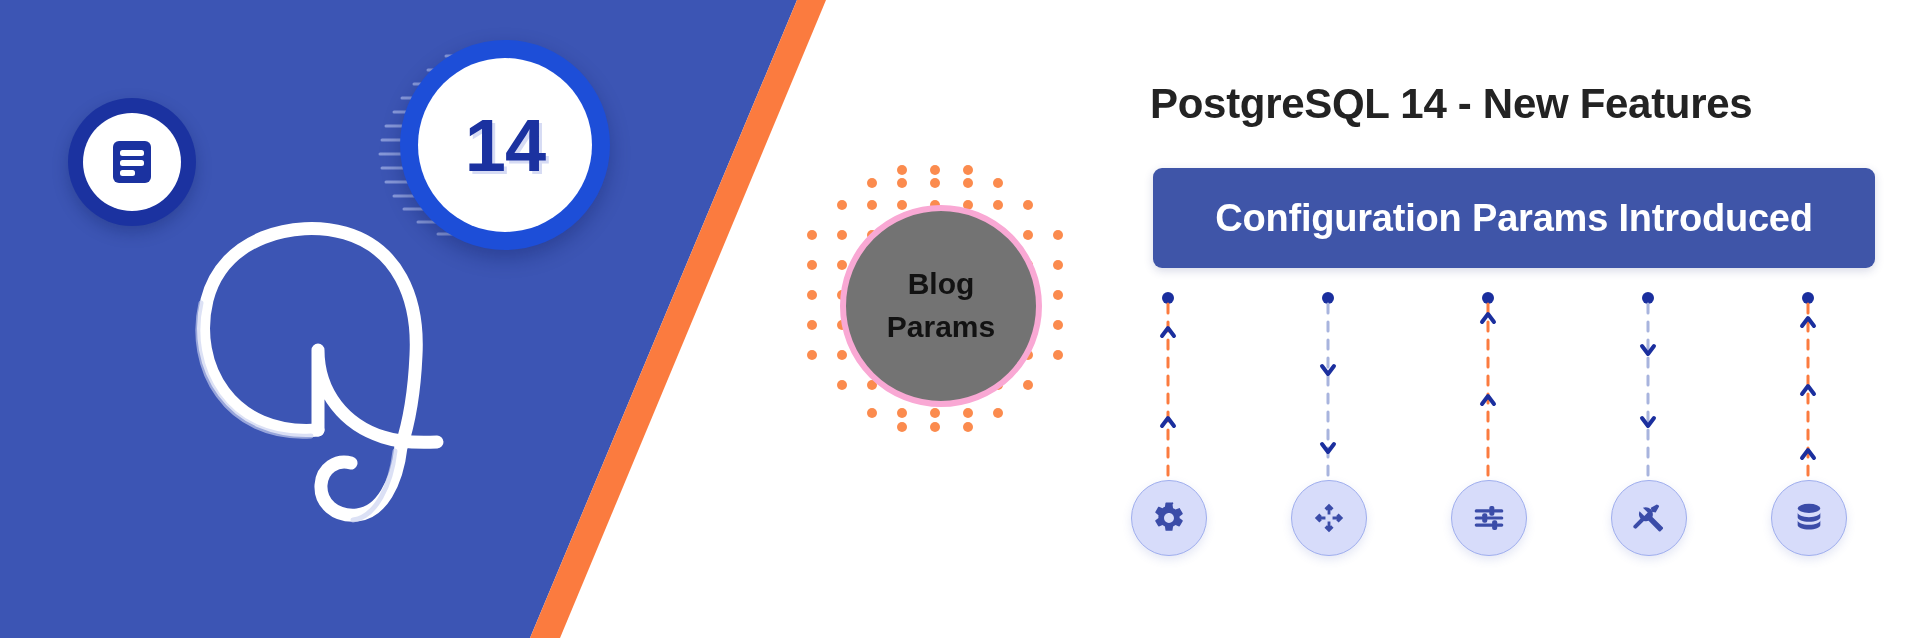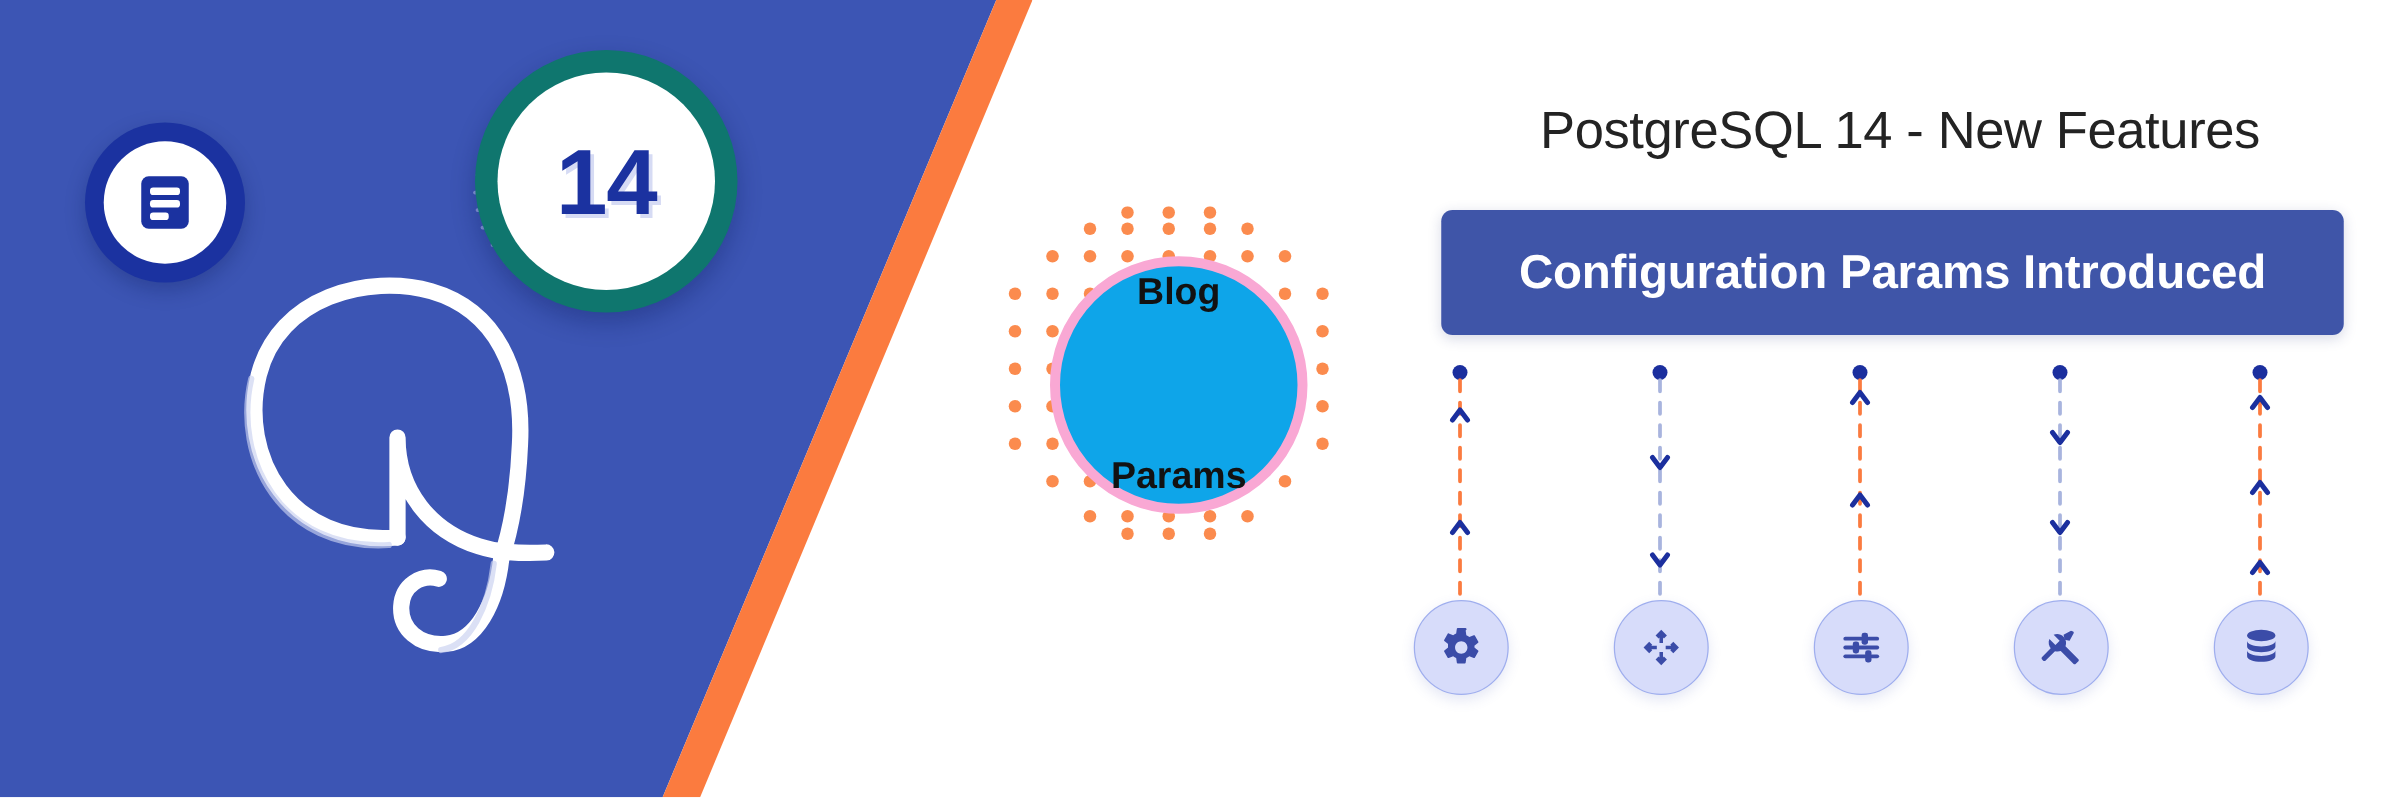"14" #version-badge { background: #0f766e -> #1d4ed8; left: 380px -> 400px }
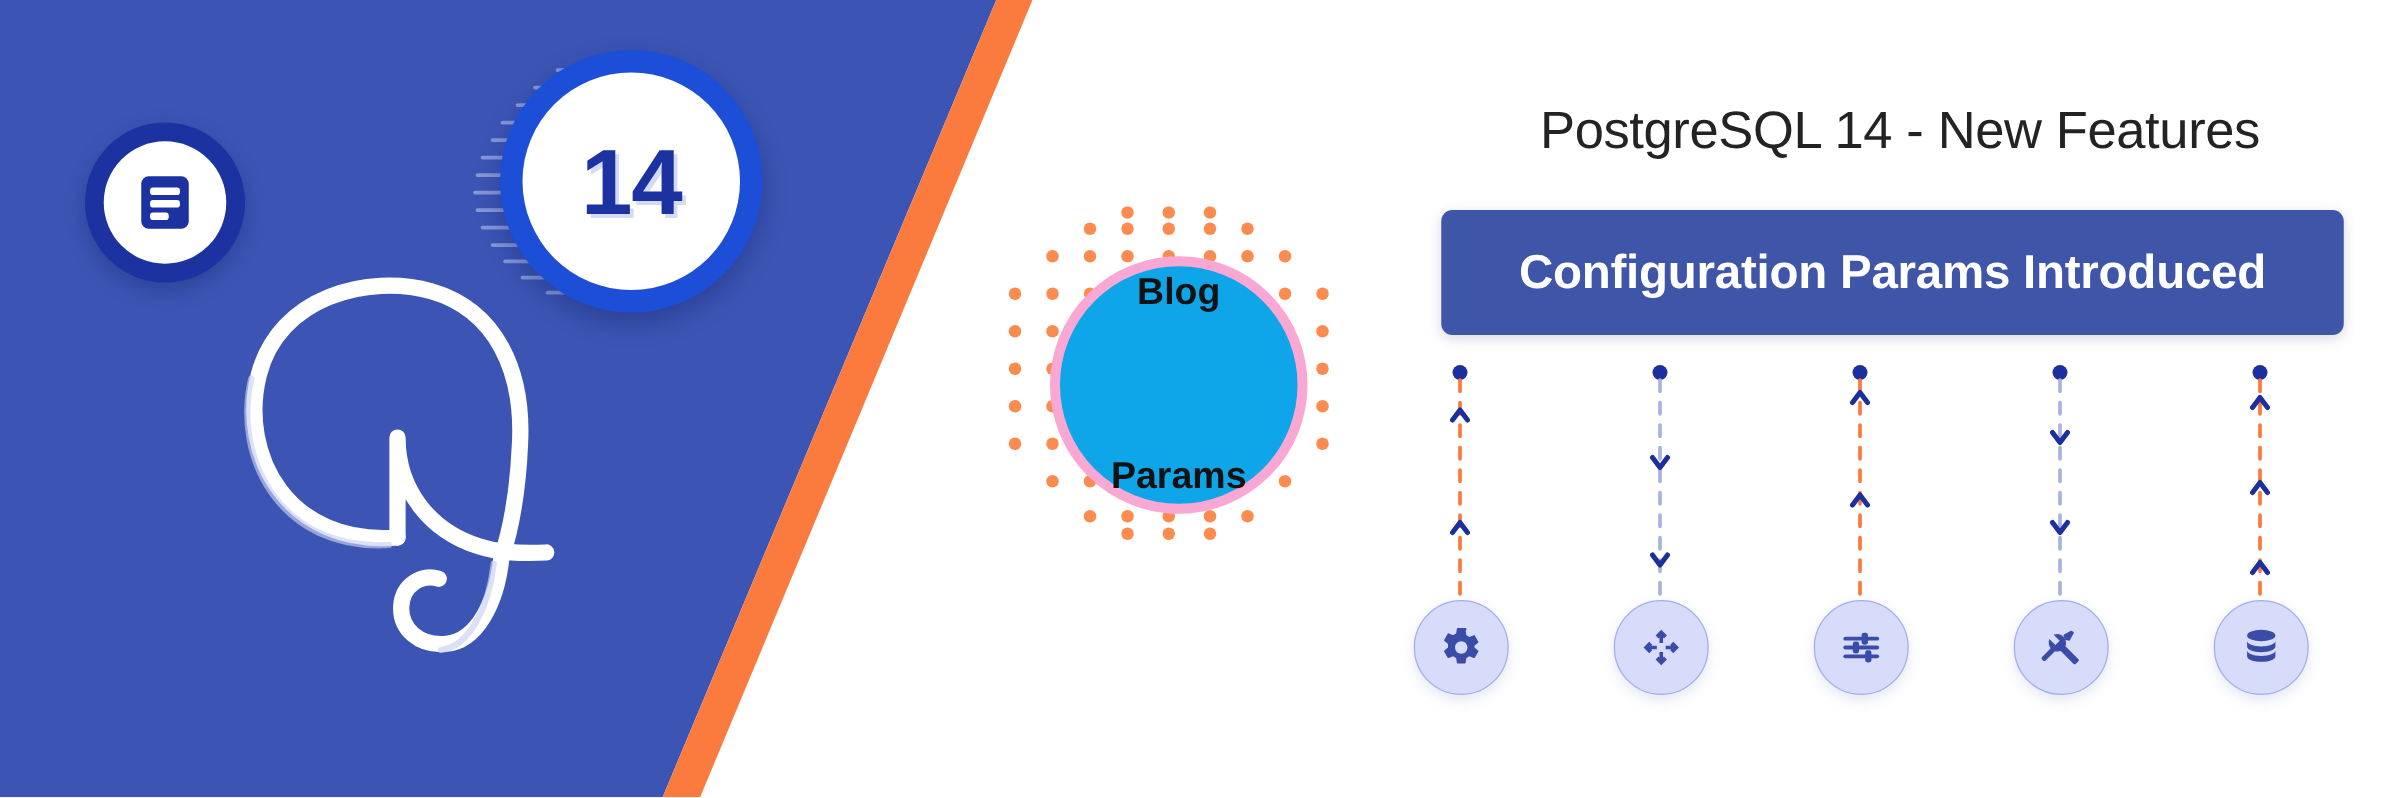"PostgreSQL 14 - New Features" #page-title { font-weight: normal -> bold; text-align: center -> none }
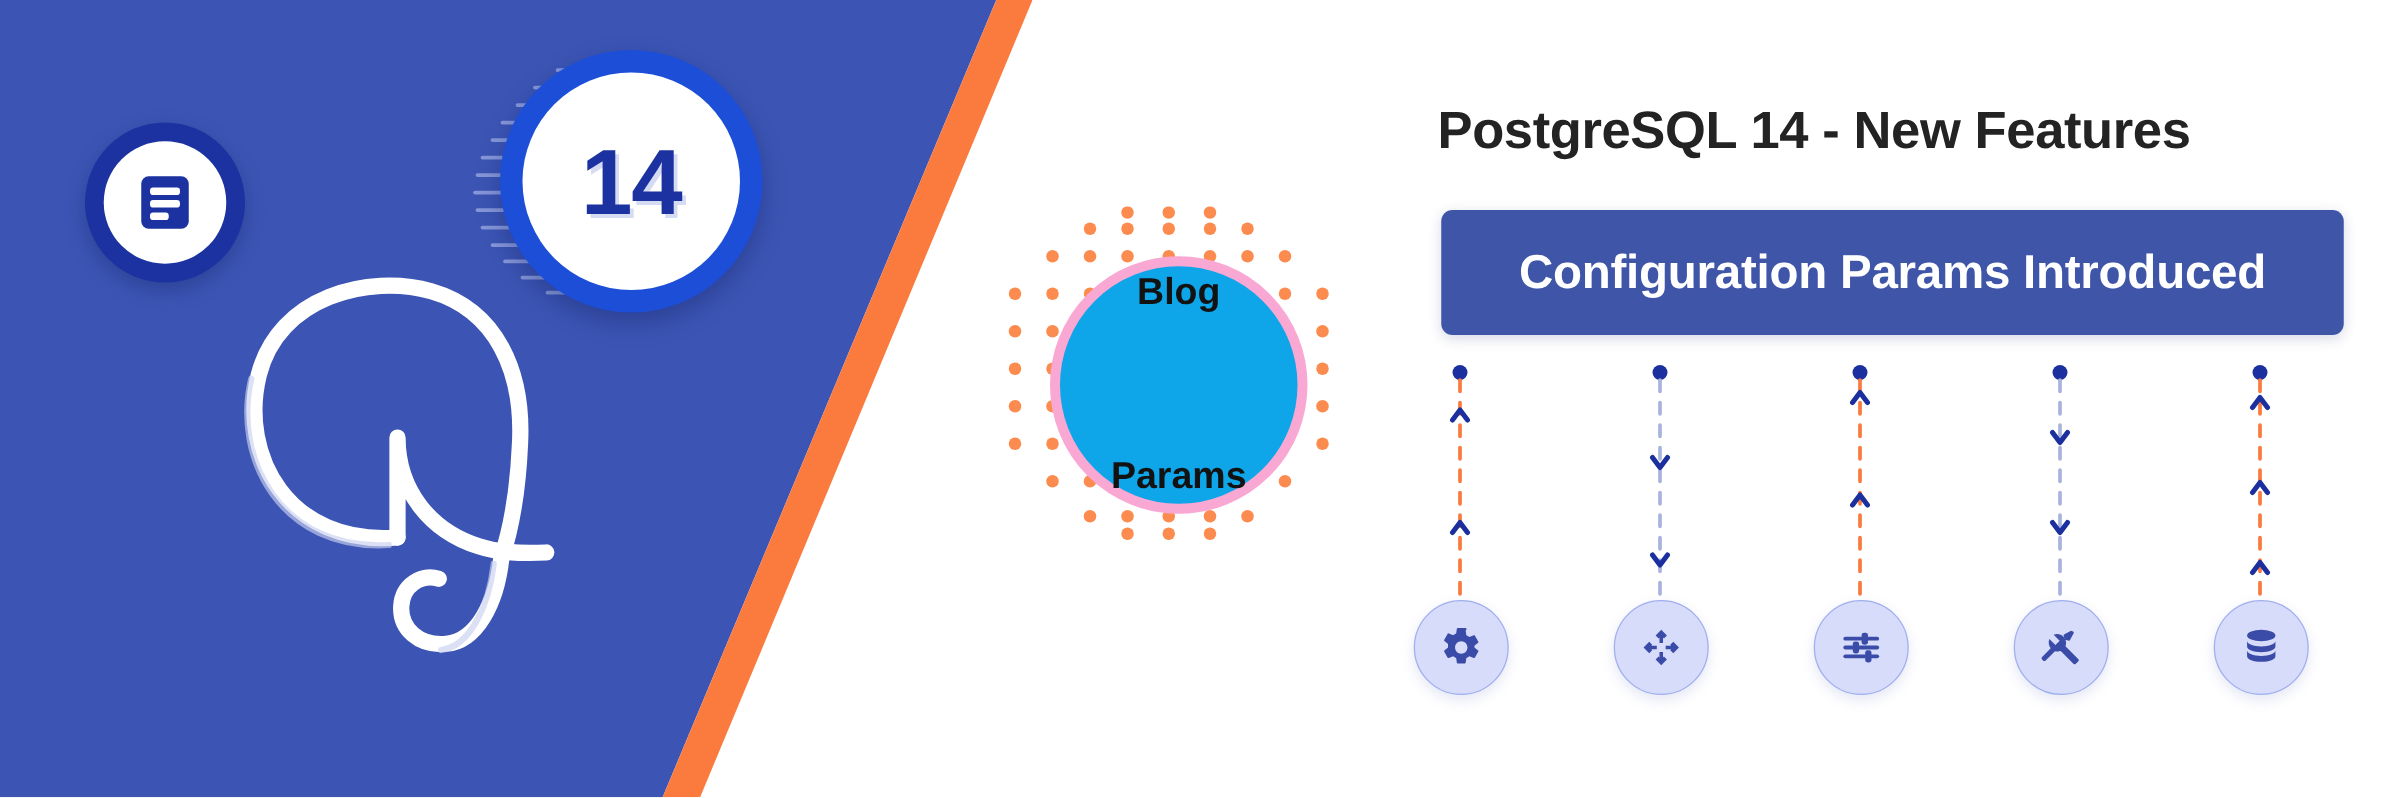"Blog" #blog-circle { background: #0ea5e9 -> #737373; border: 8px solid #f9a8d4 -> 6px solid #f9a8d4; justify-content: space-between -> center }
